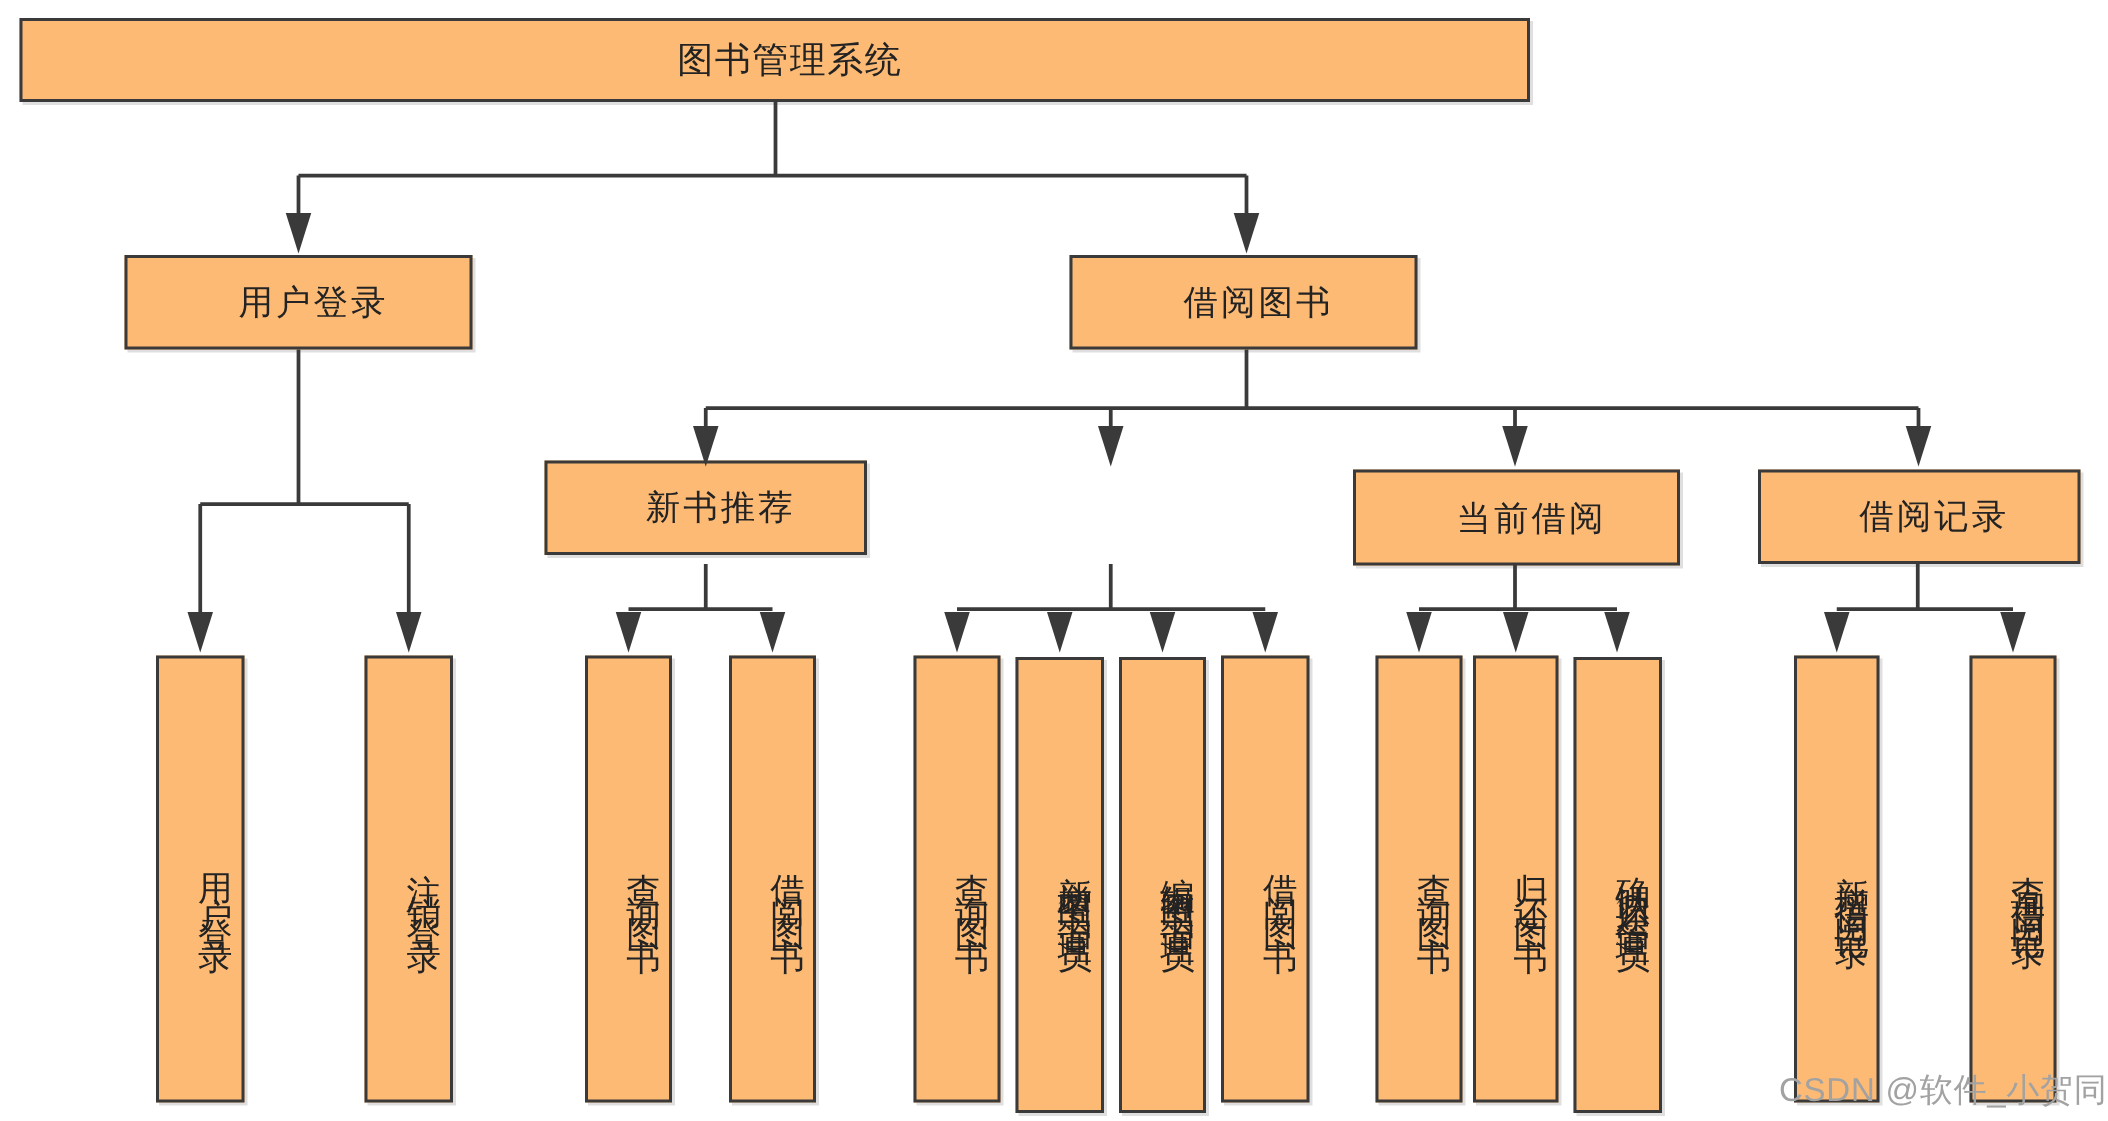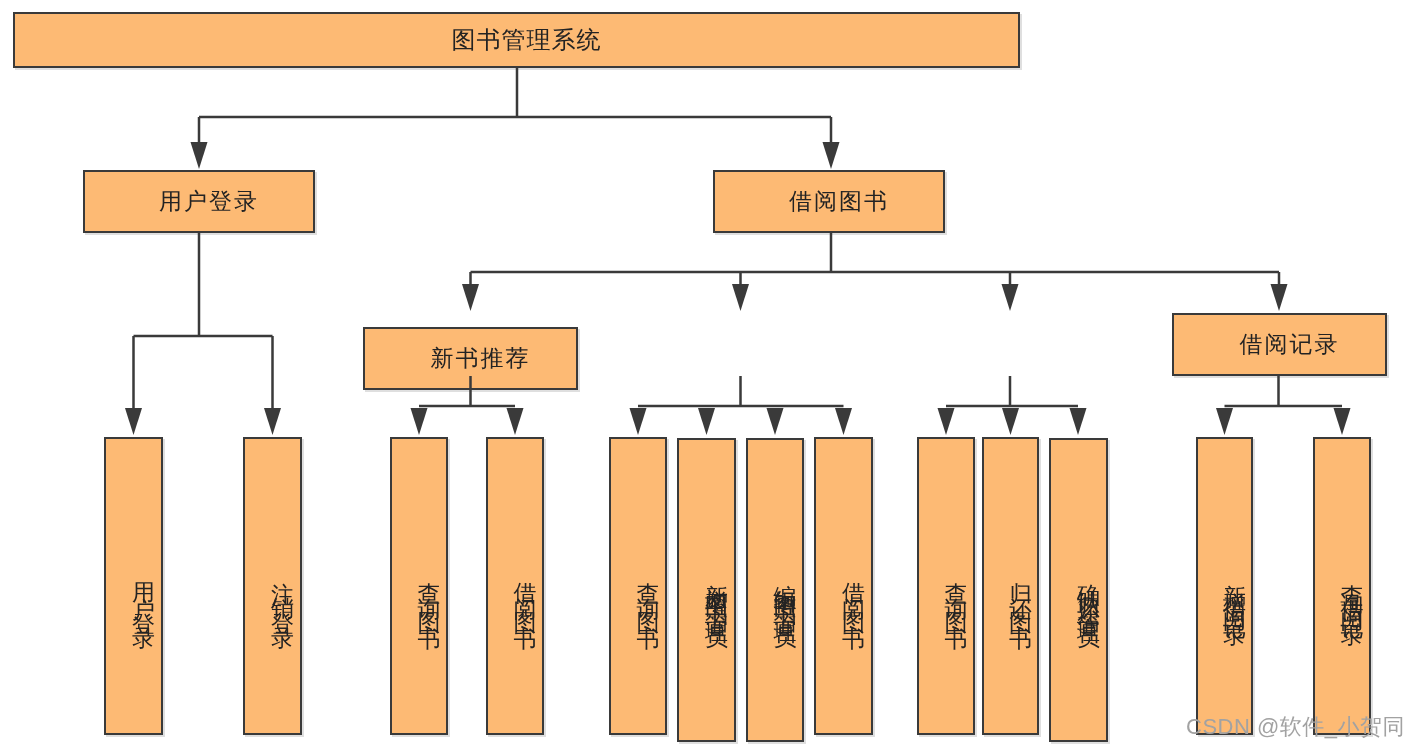"新书推荐" div.node { top: 327px -> 307px }
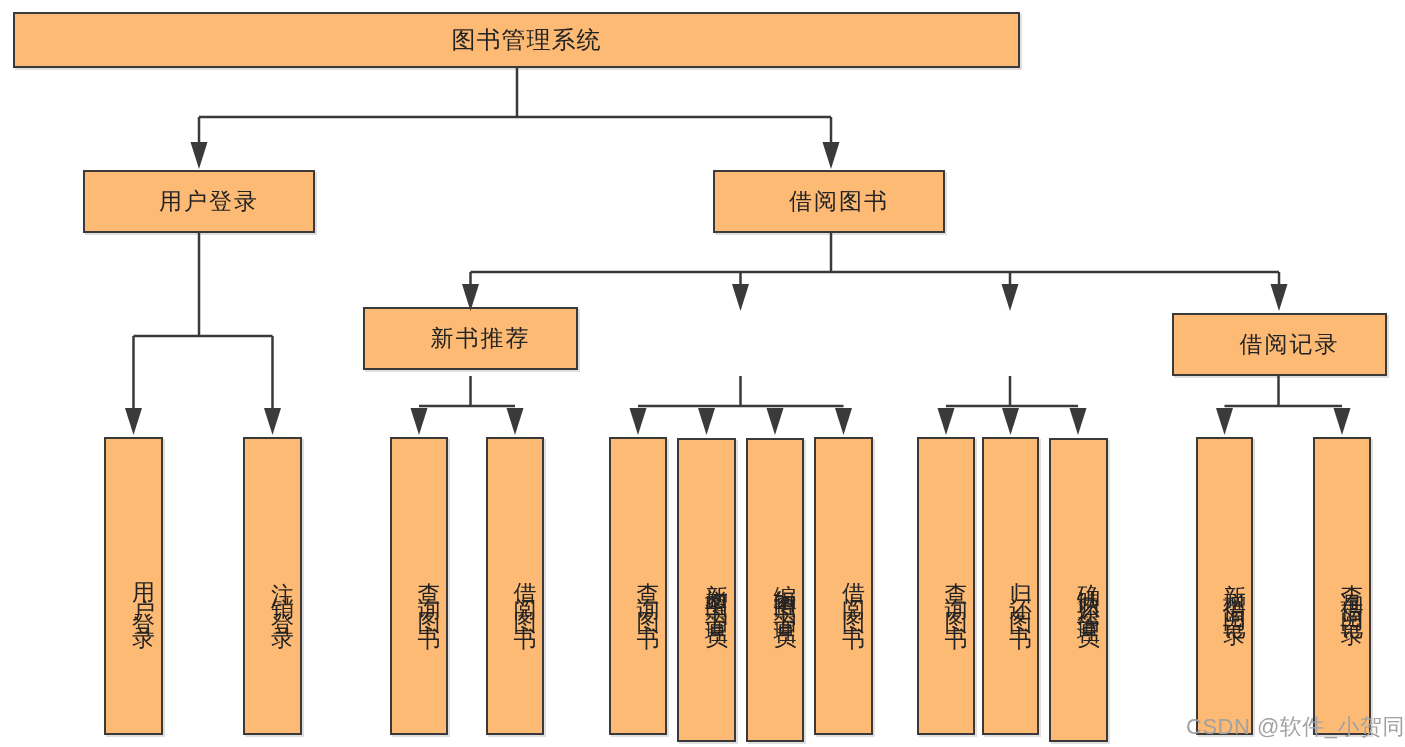"当前借阅" div.node { html: none -> <div>当前借阅</div> }
